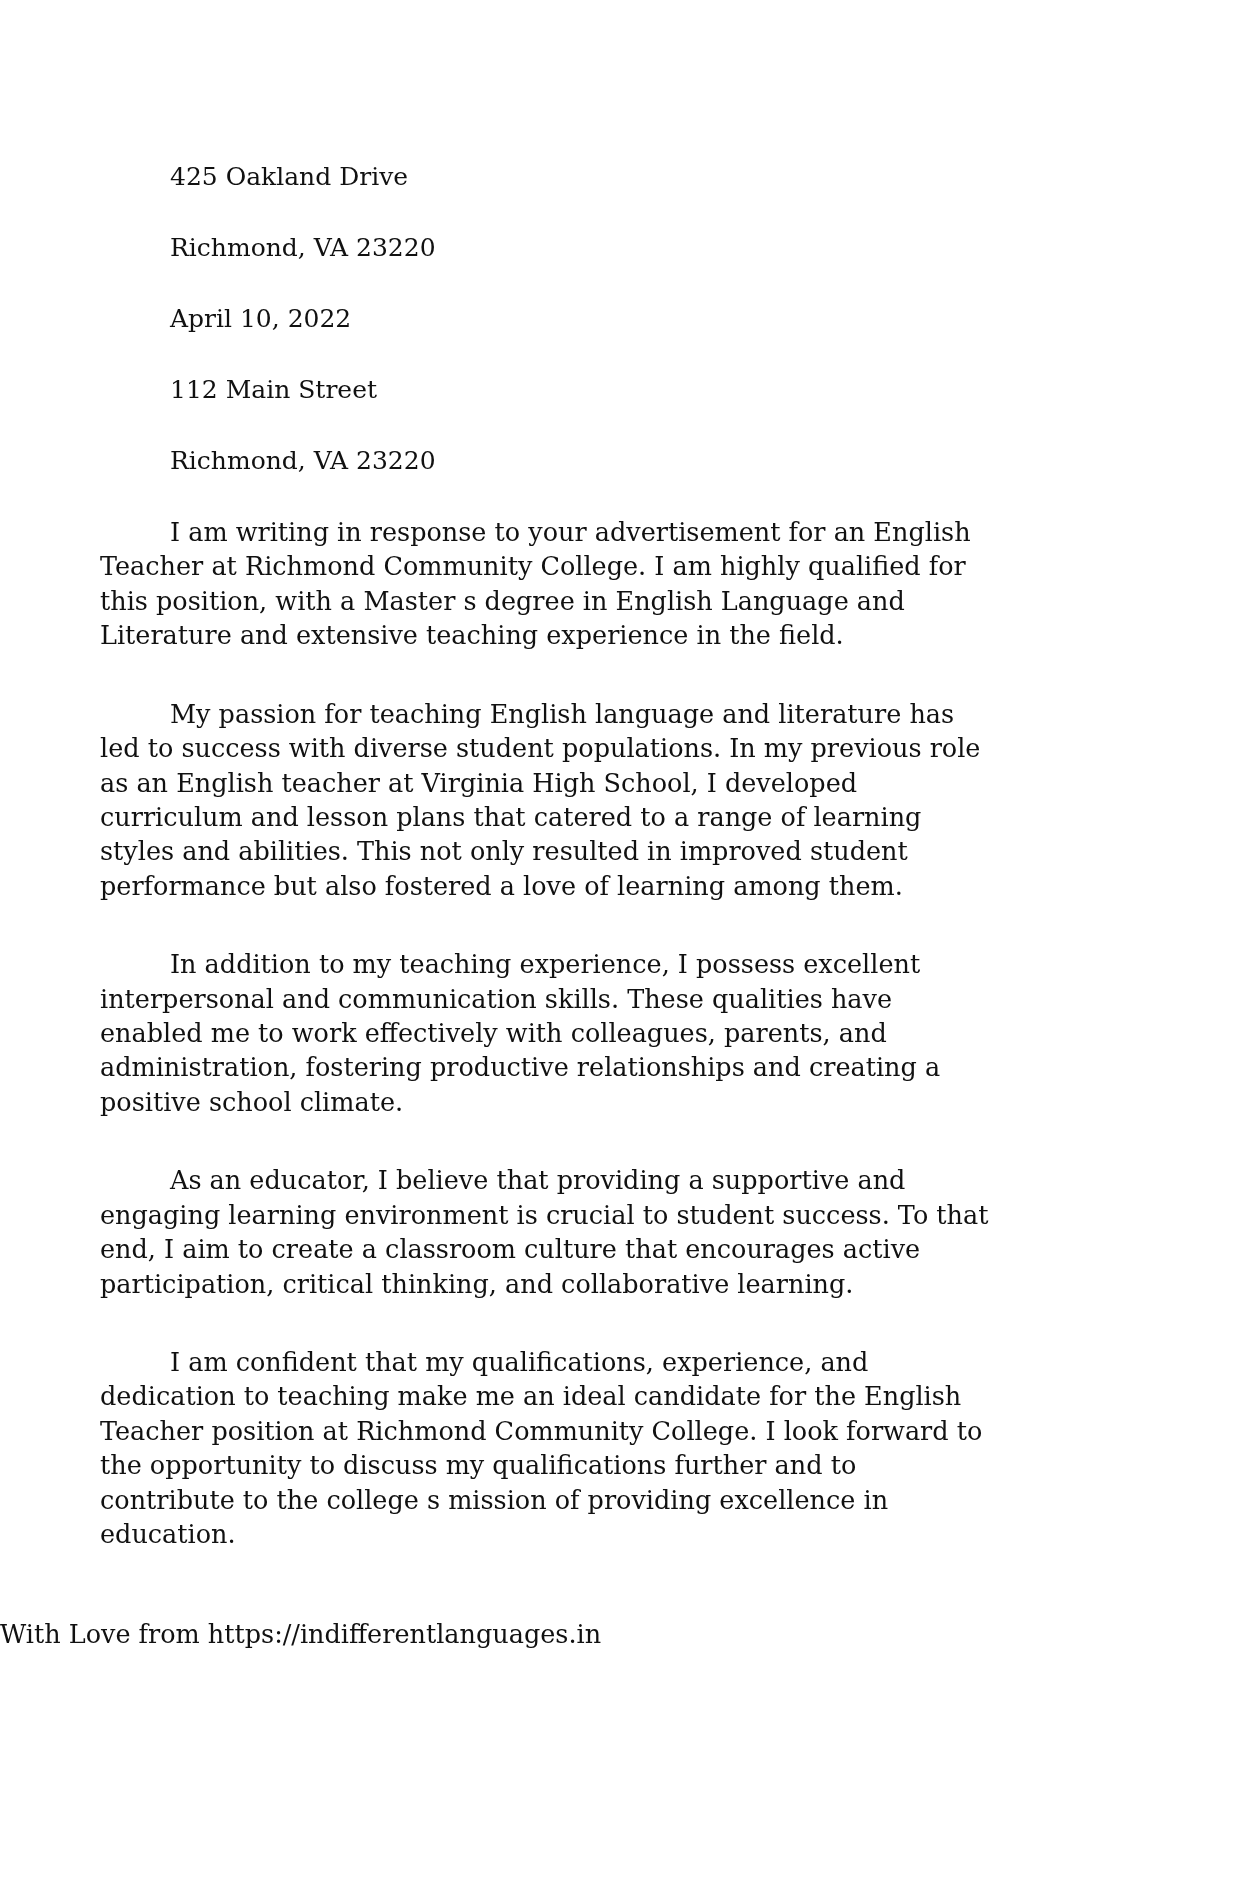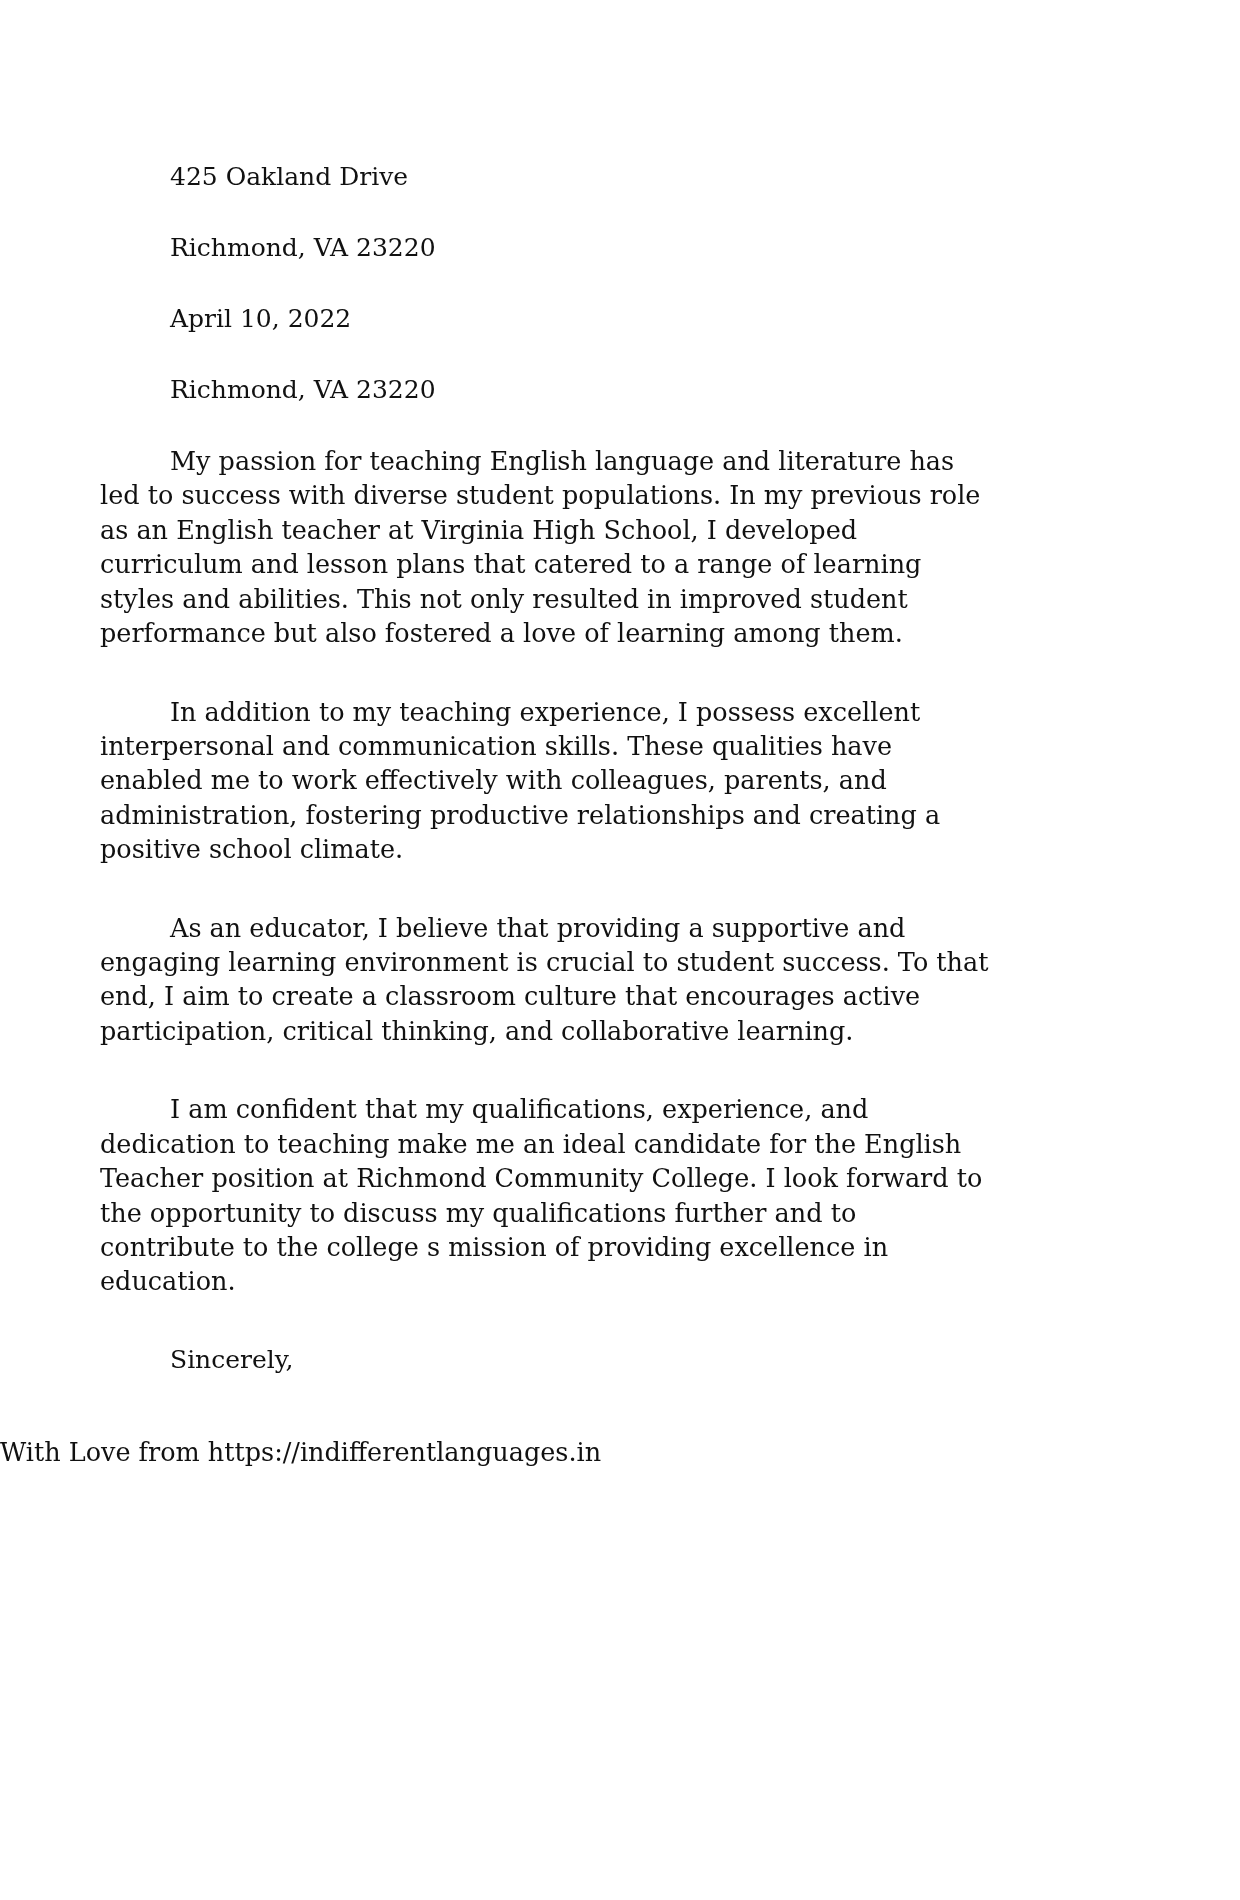"112 Main Street" p.line { html: none -> <p>112 Main Street</p> }
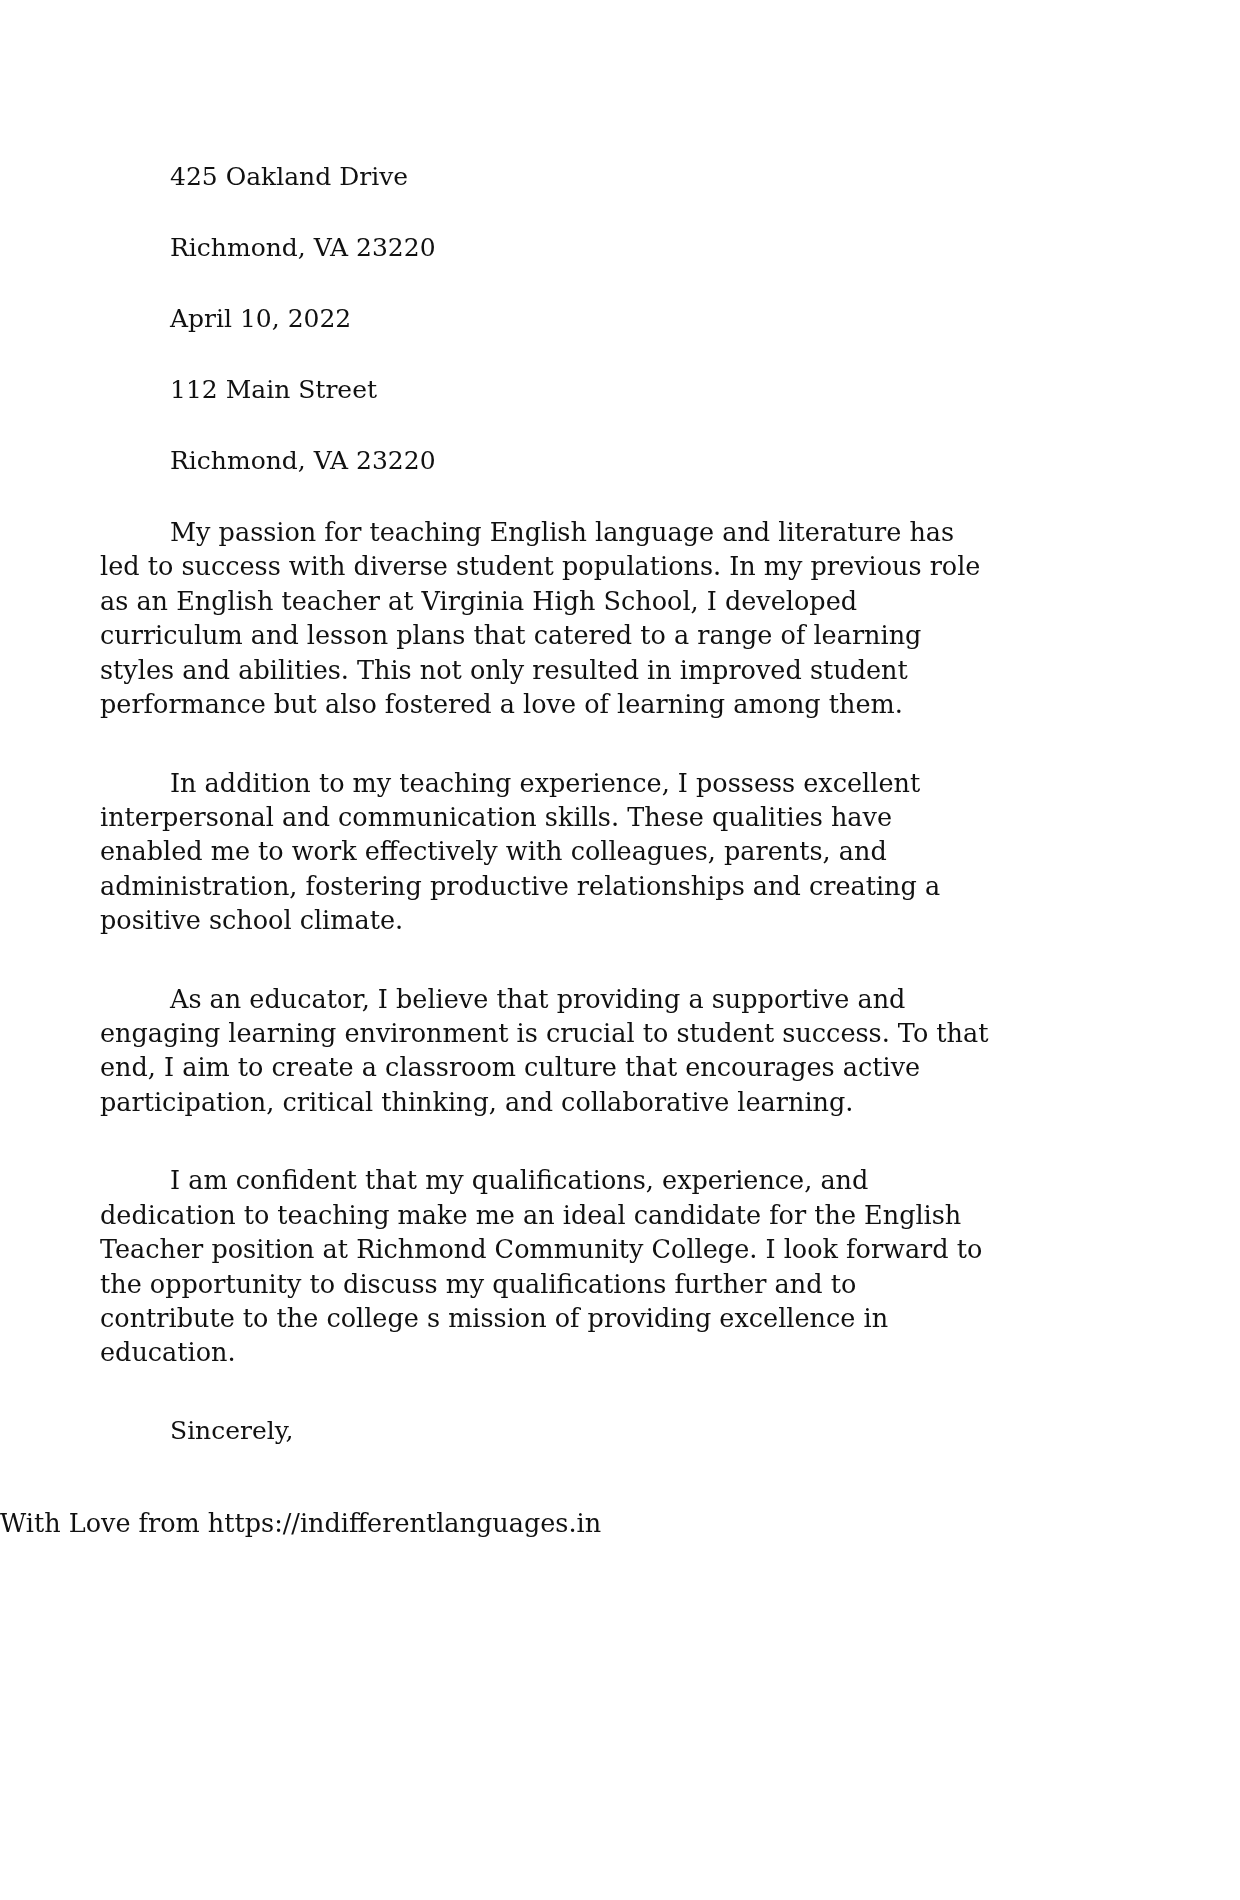"I am writing in response" p.para { html: none -> <p>I am writing in response to your advertisement for an English Teacher at Richmond Community College. I am highly qualified for this position, with a Master s degree in English Language and Literature and extensive teaching experience in the field.</p> }
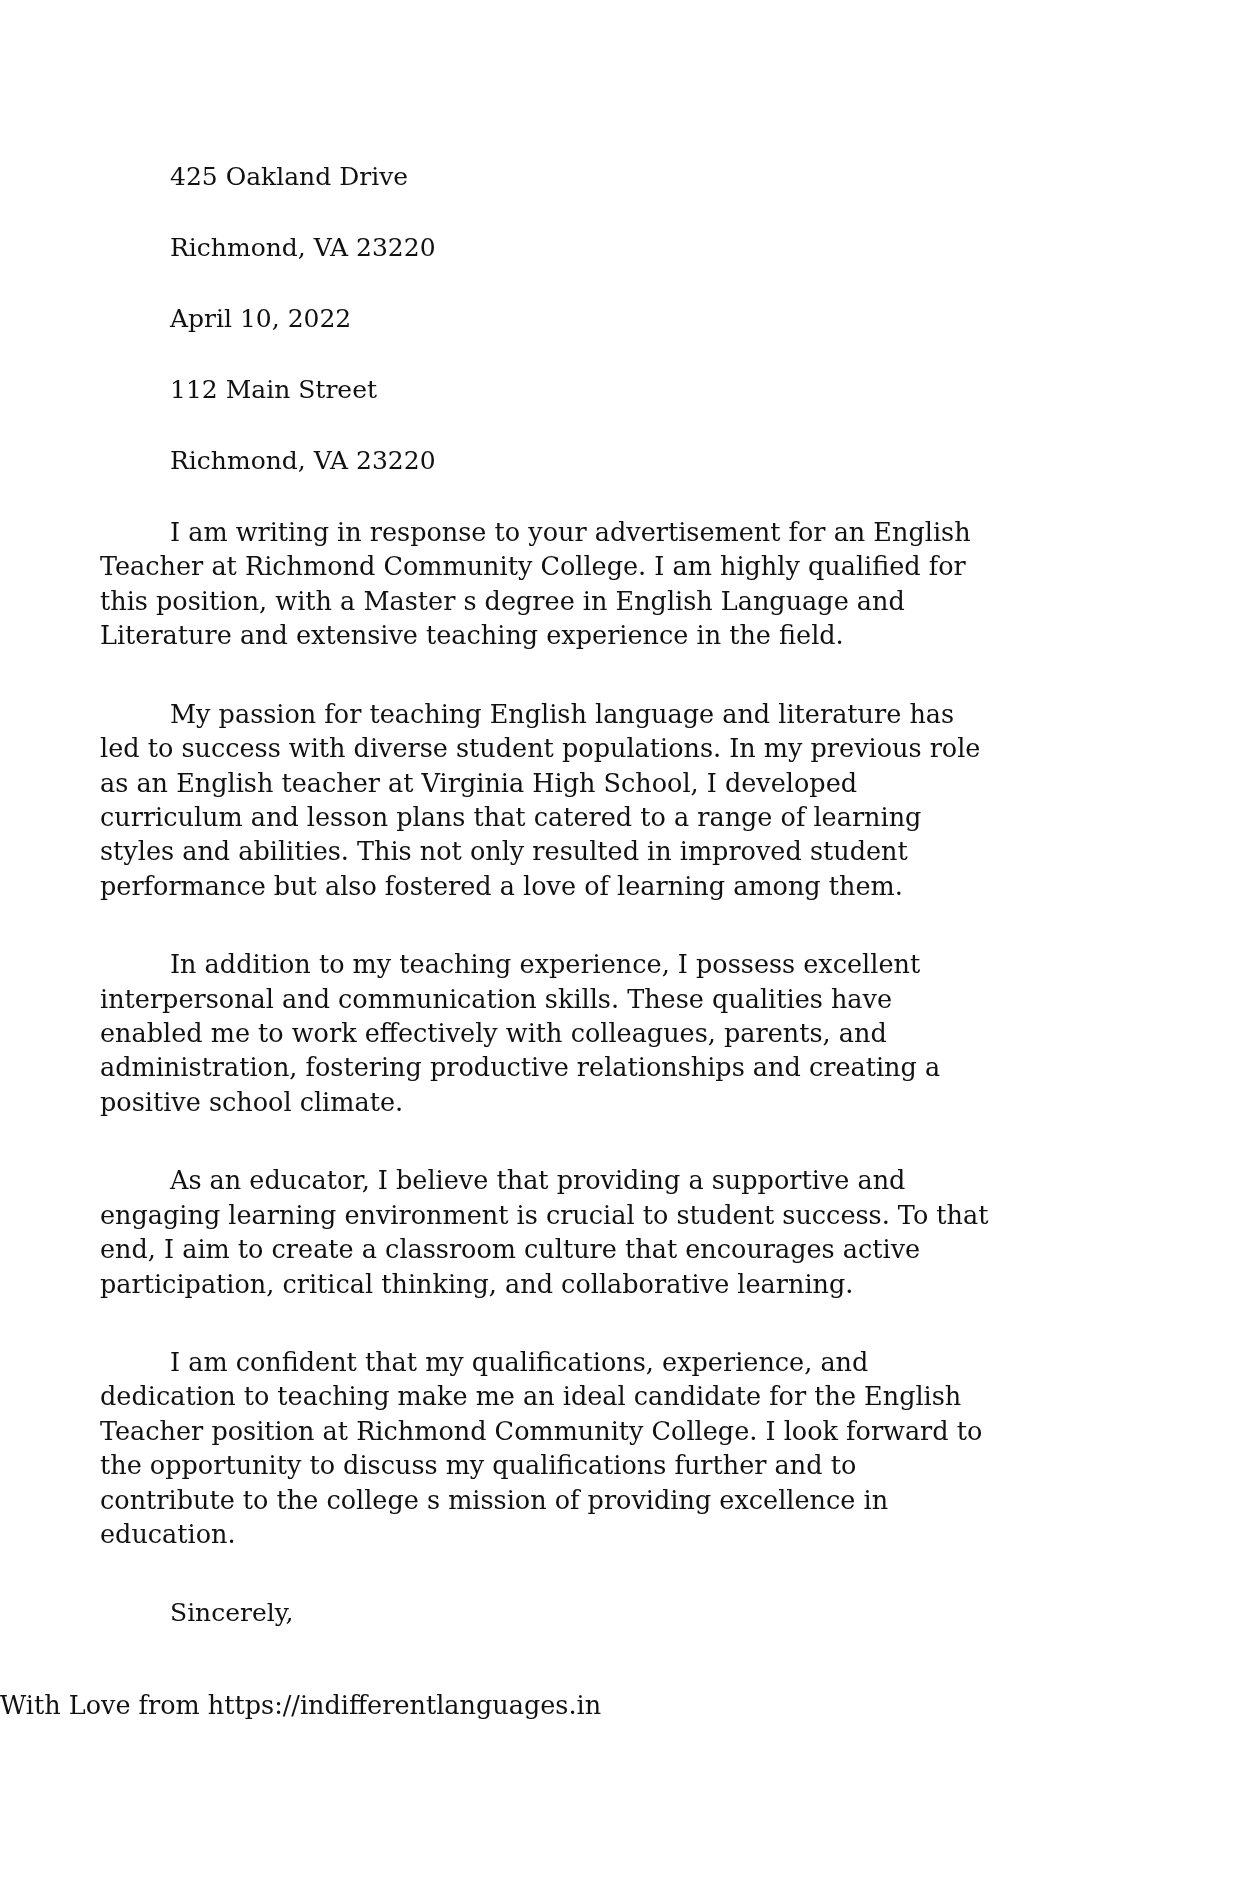"Sincerely," p.closing { html: <p>Sincerely,</p> -> none }
